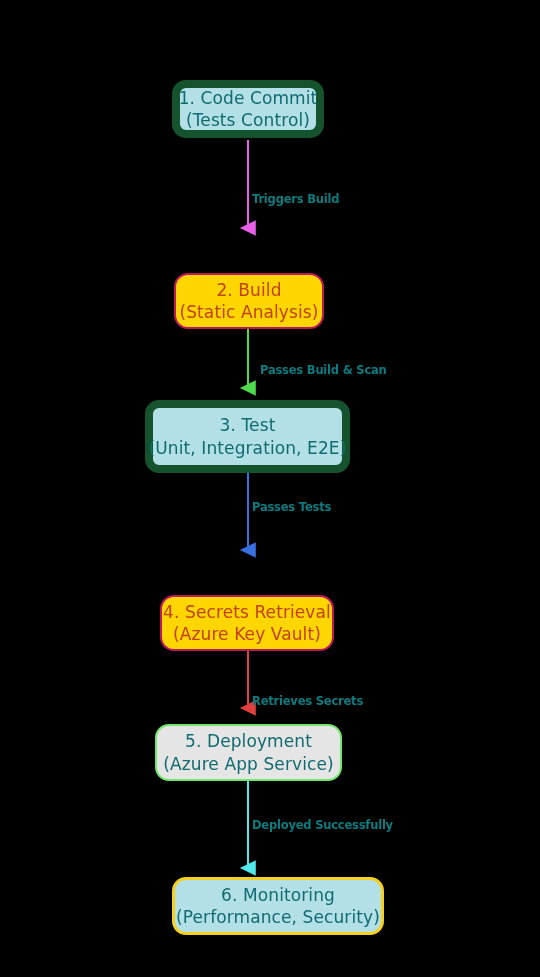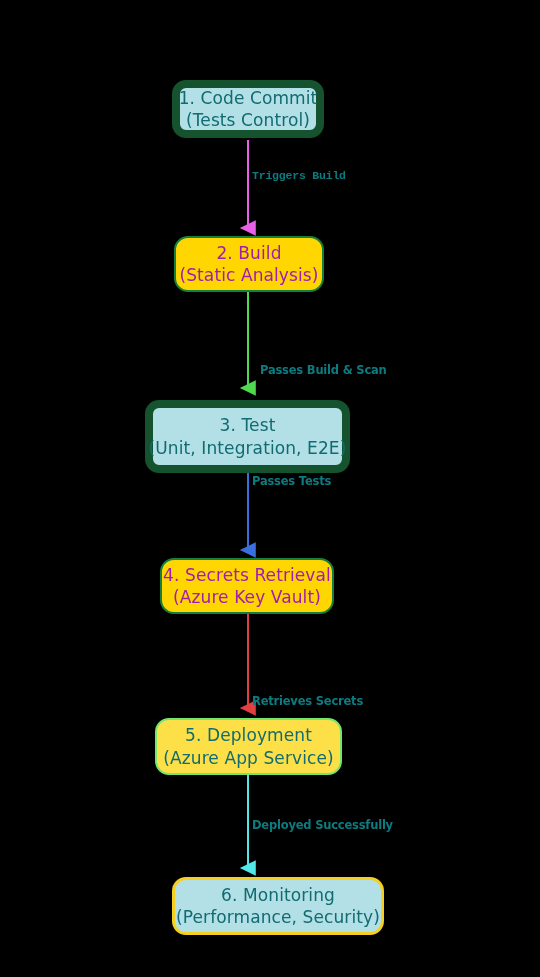"Triggers Build" div.edge-label { font-family: Liberation Mono, monospace -> none; top: 169px -> 192px }
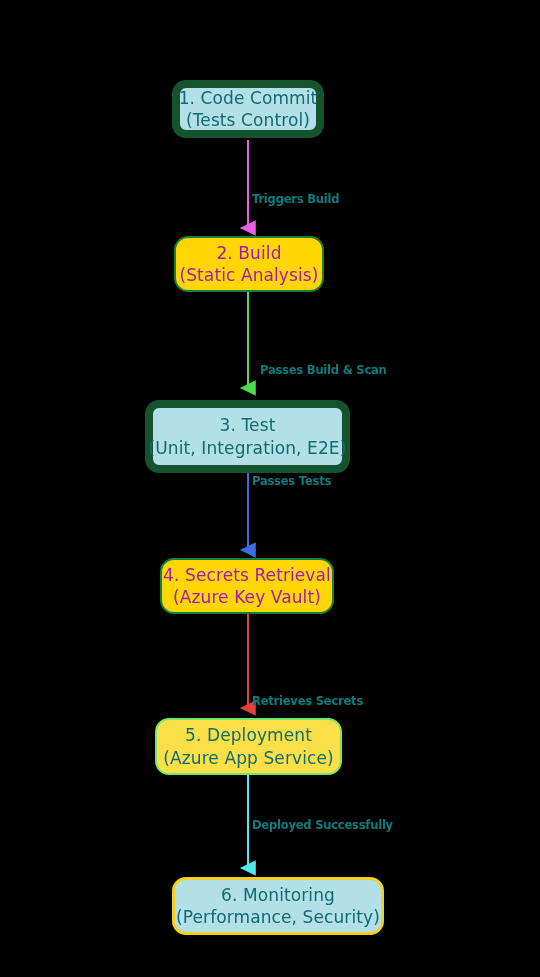"2. Build" .style-b { border: 2px solid #15803d -> 2px solid #be185d; color: #a21caf -> #c2410c; margin-top: none -> 37px }
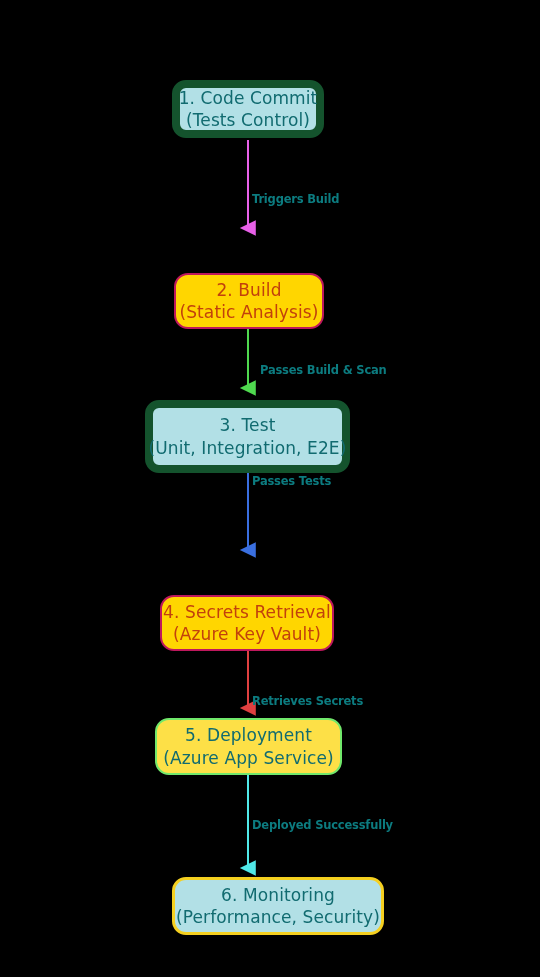"Passes Tests" div.edge-label { top: 474px -> 500px }
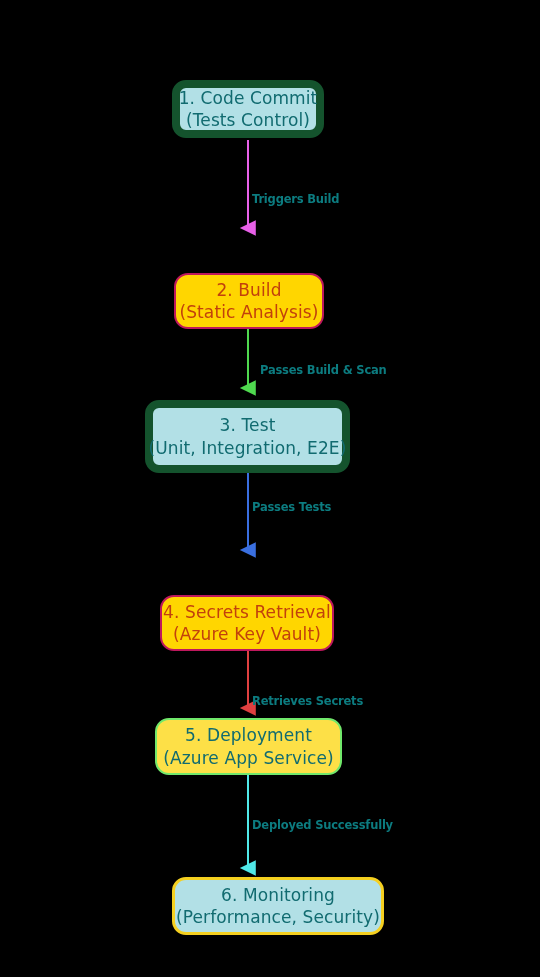"5. Deployment" .style-c { background: #fde047 -> #e5e5e5; margin-top: none -> 6px }
